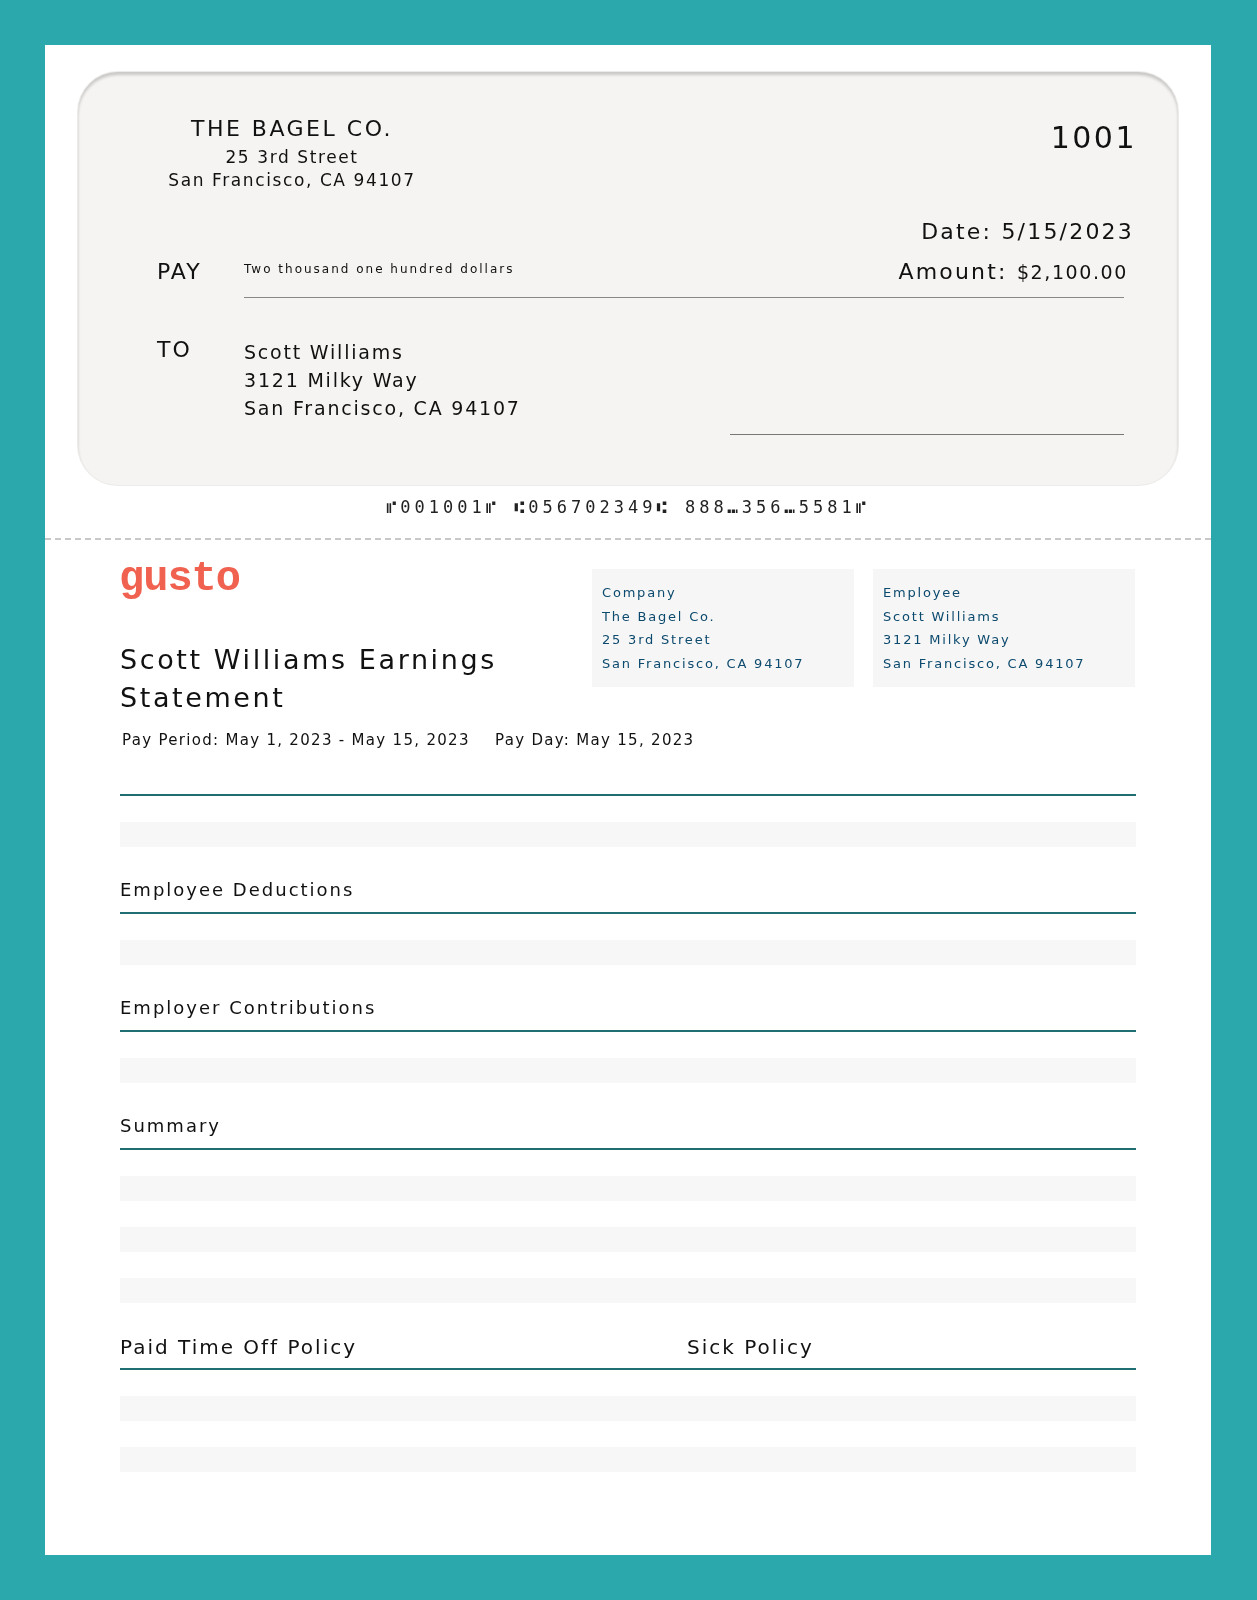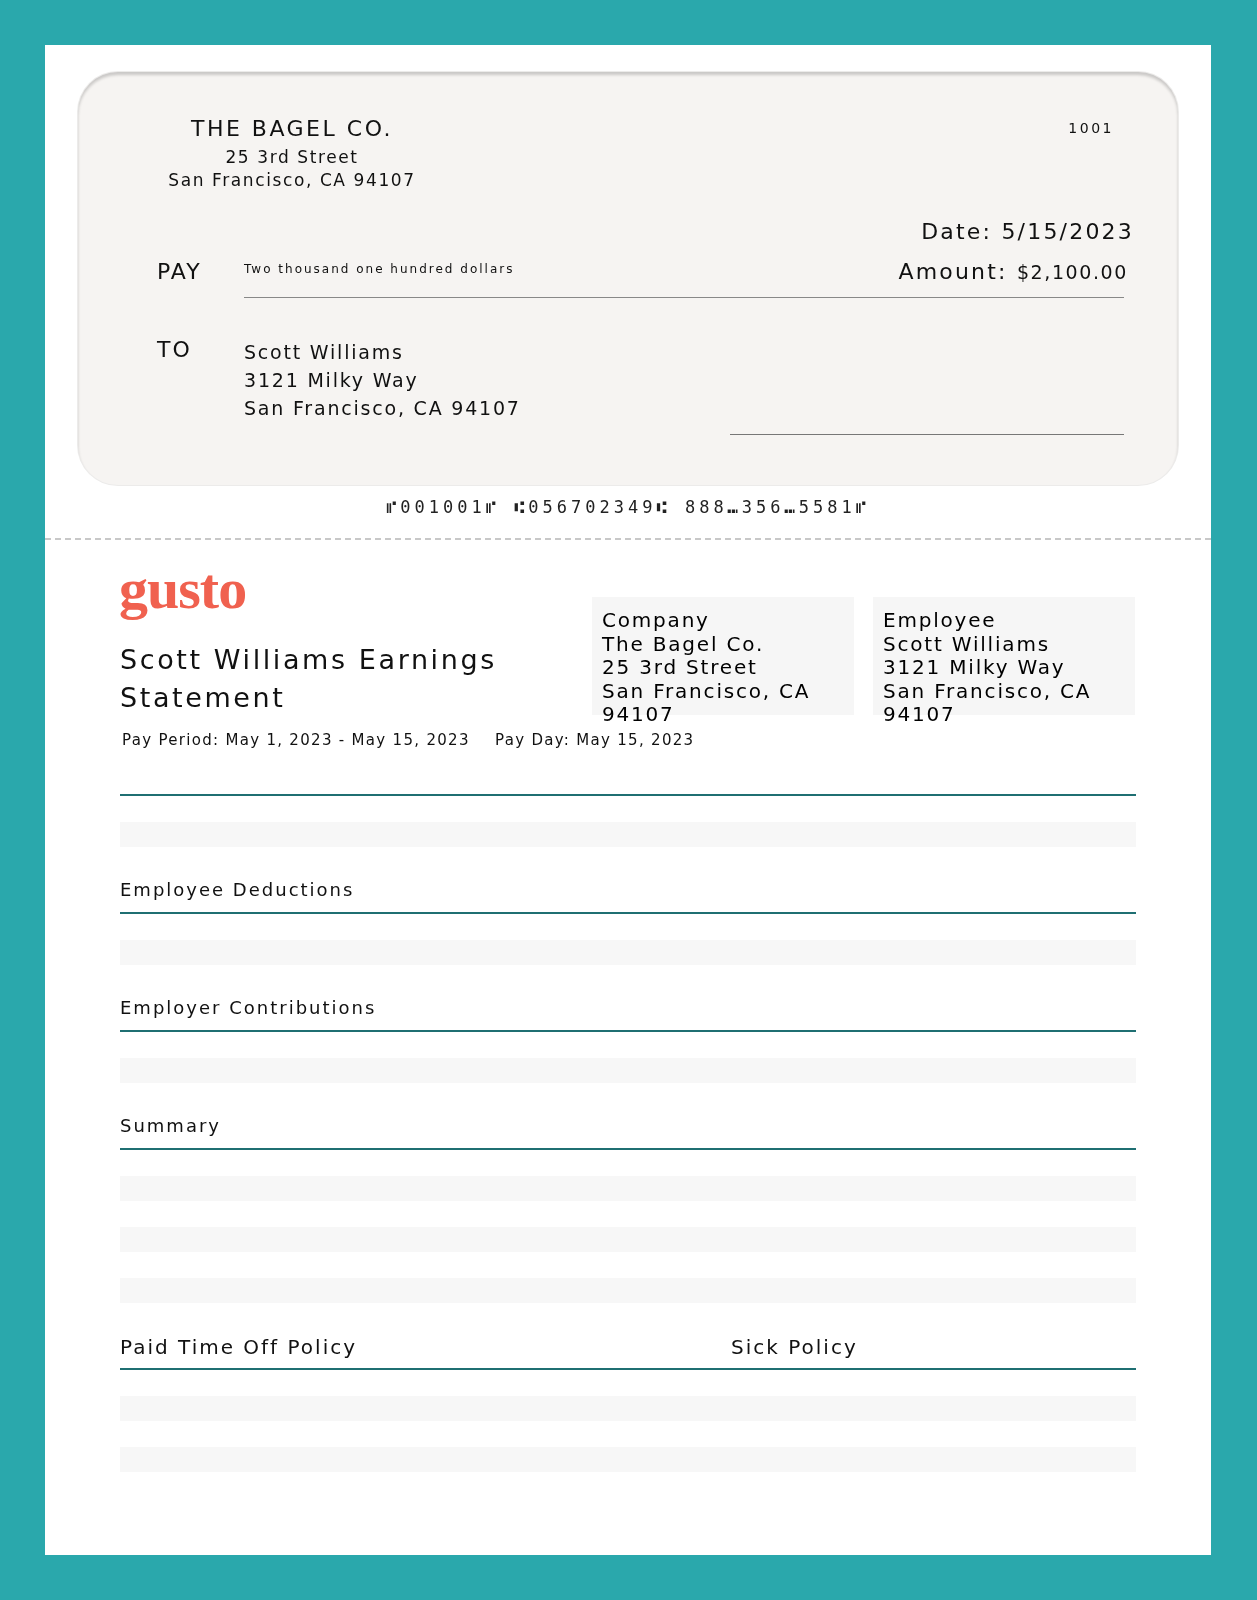"1001" .check-num { font-size: 14px -> 30px; right: 64px -> 41px }
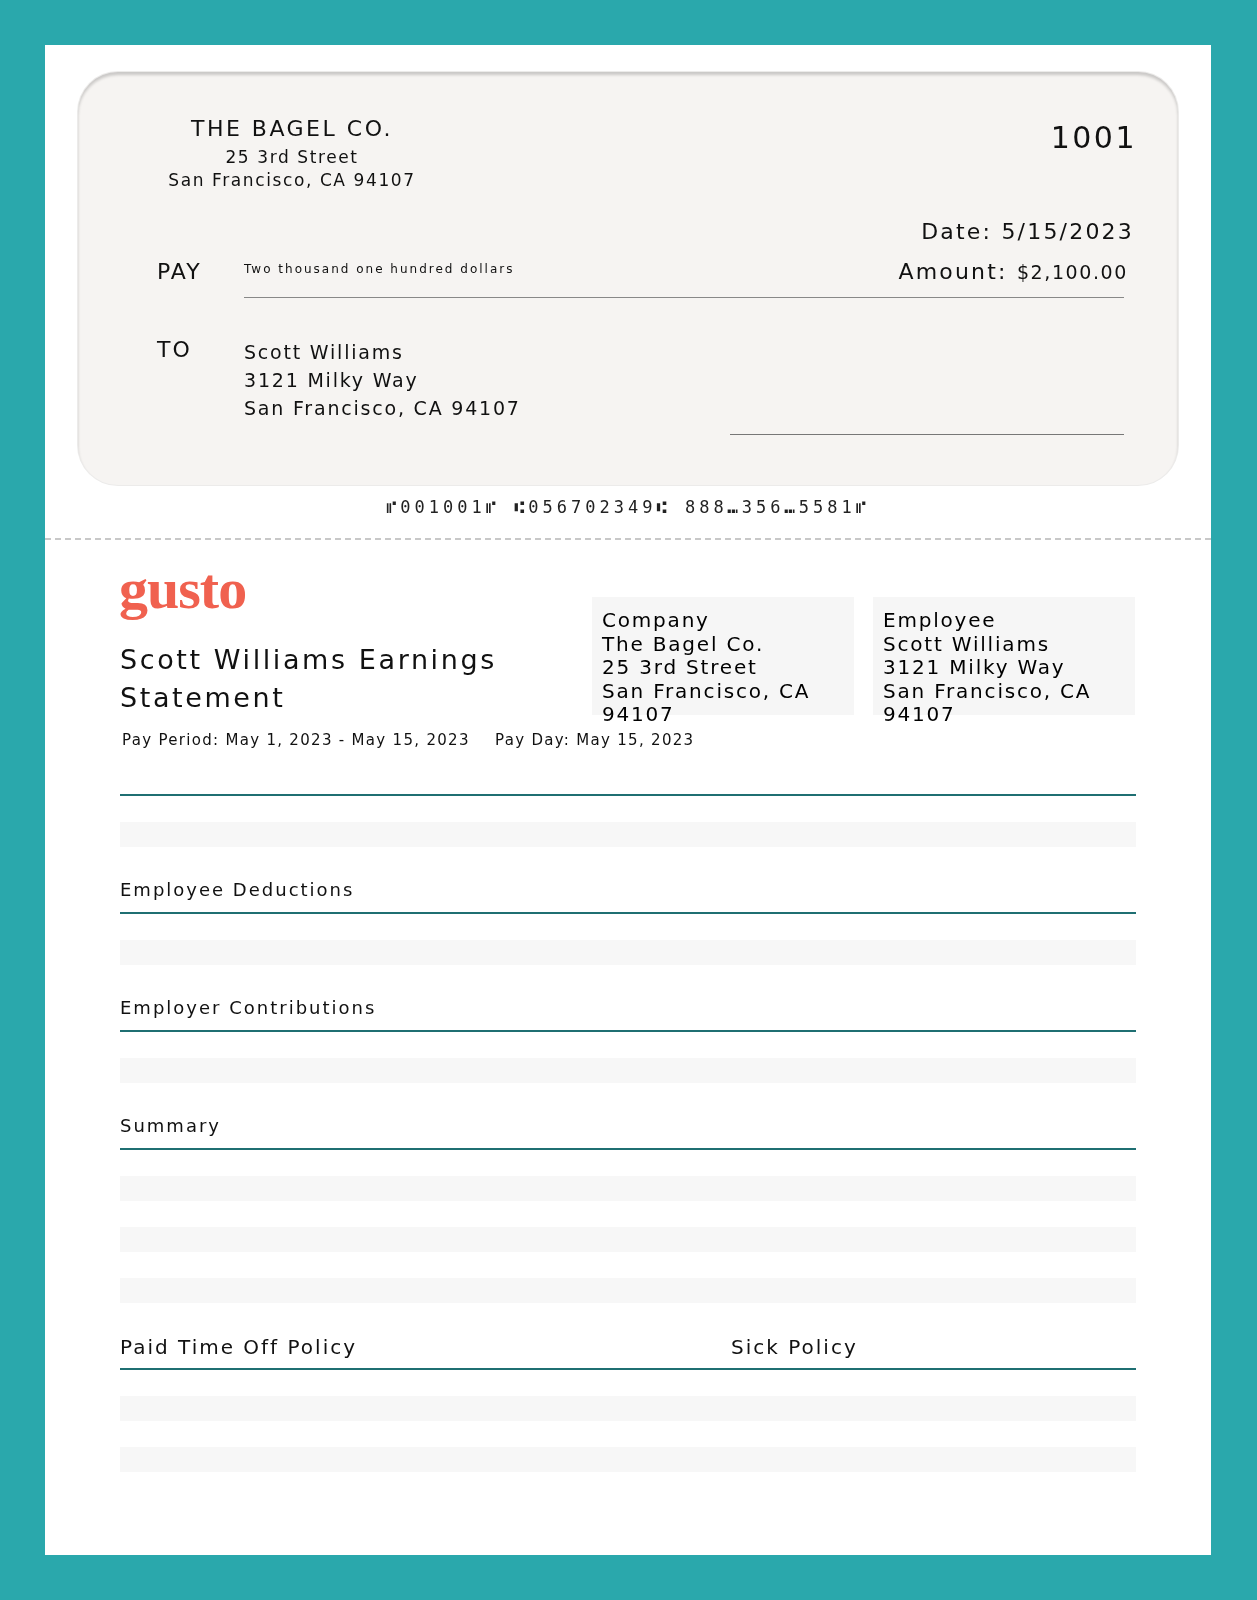"gusto" .logo { font-family: Liberation Serif, serif -> Liberation Mono, monospace; font-size: 58px -> 42px }
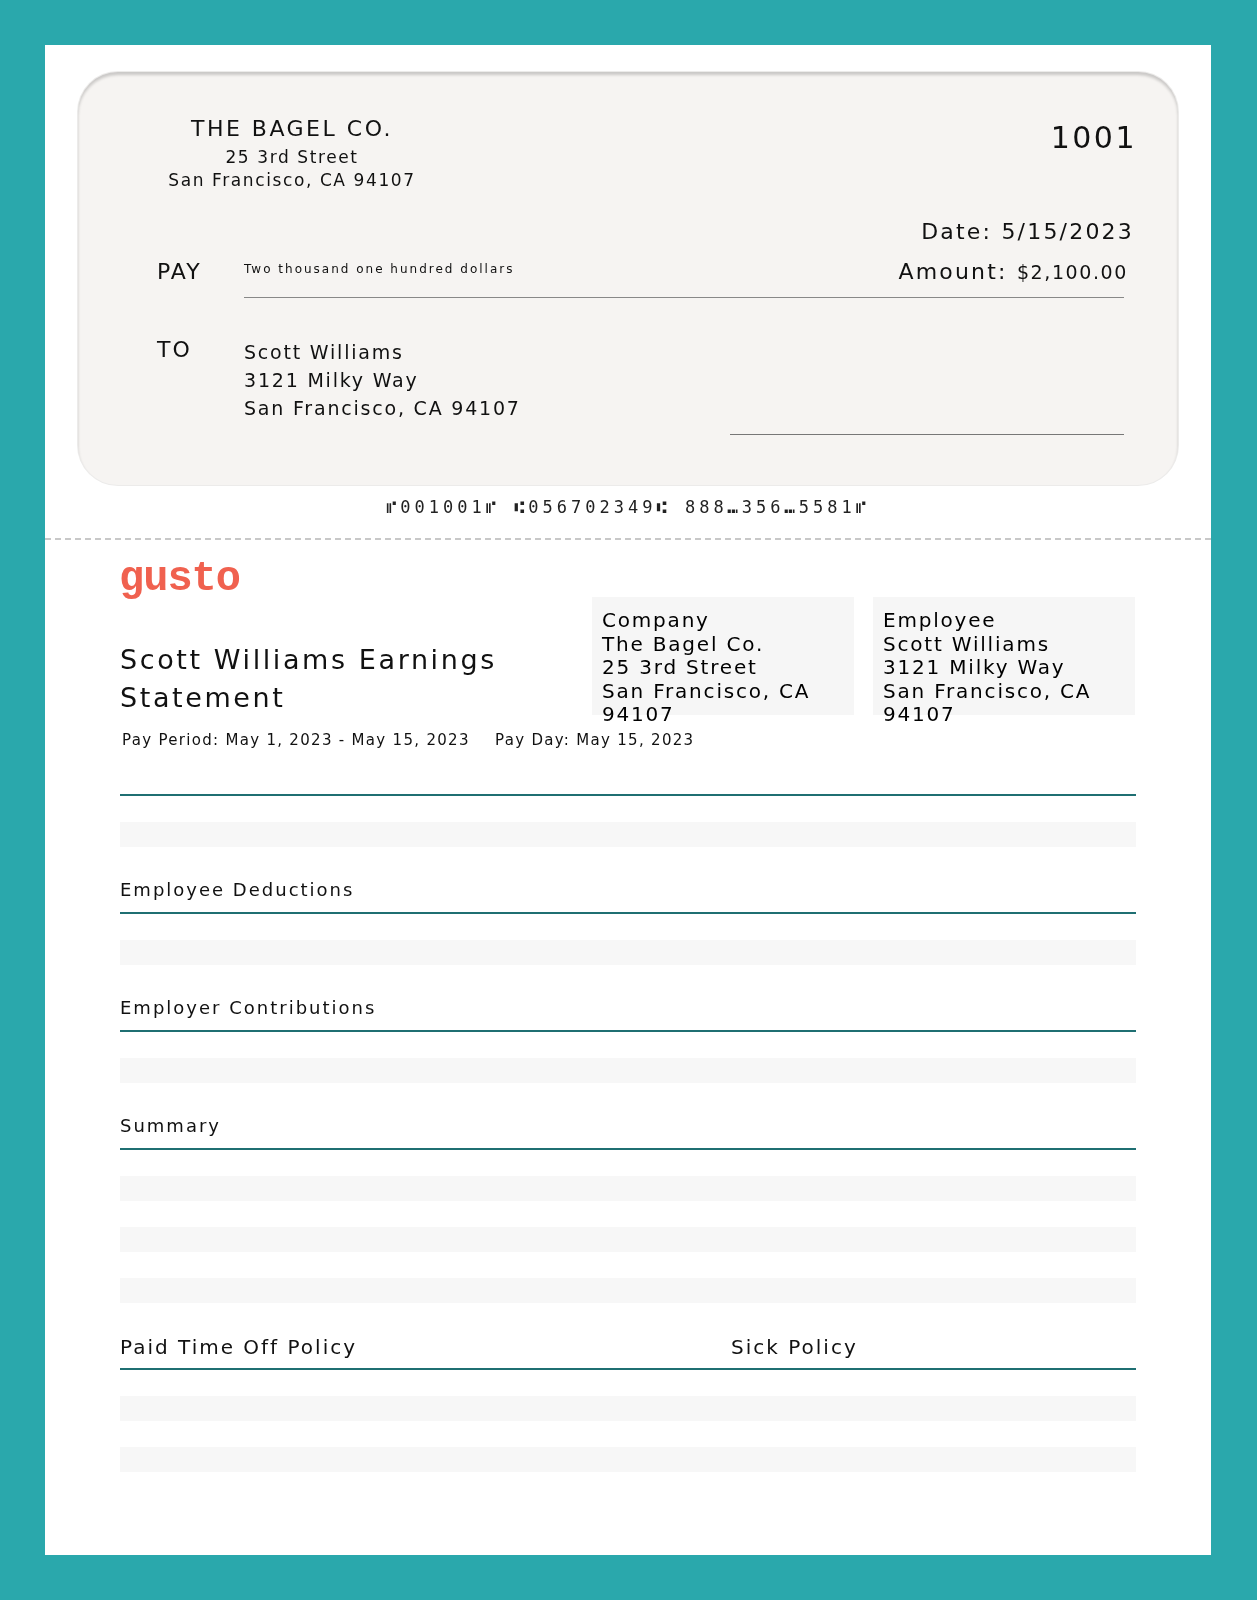"Company" .info-box { color: #000000 -> #0c4a6e; font-size: 20px -> 13px; top: 552px -> 524px }
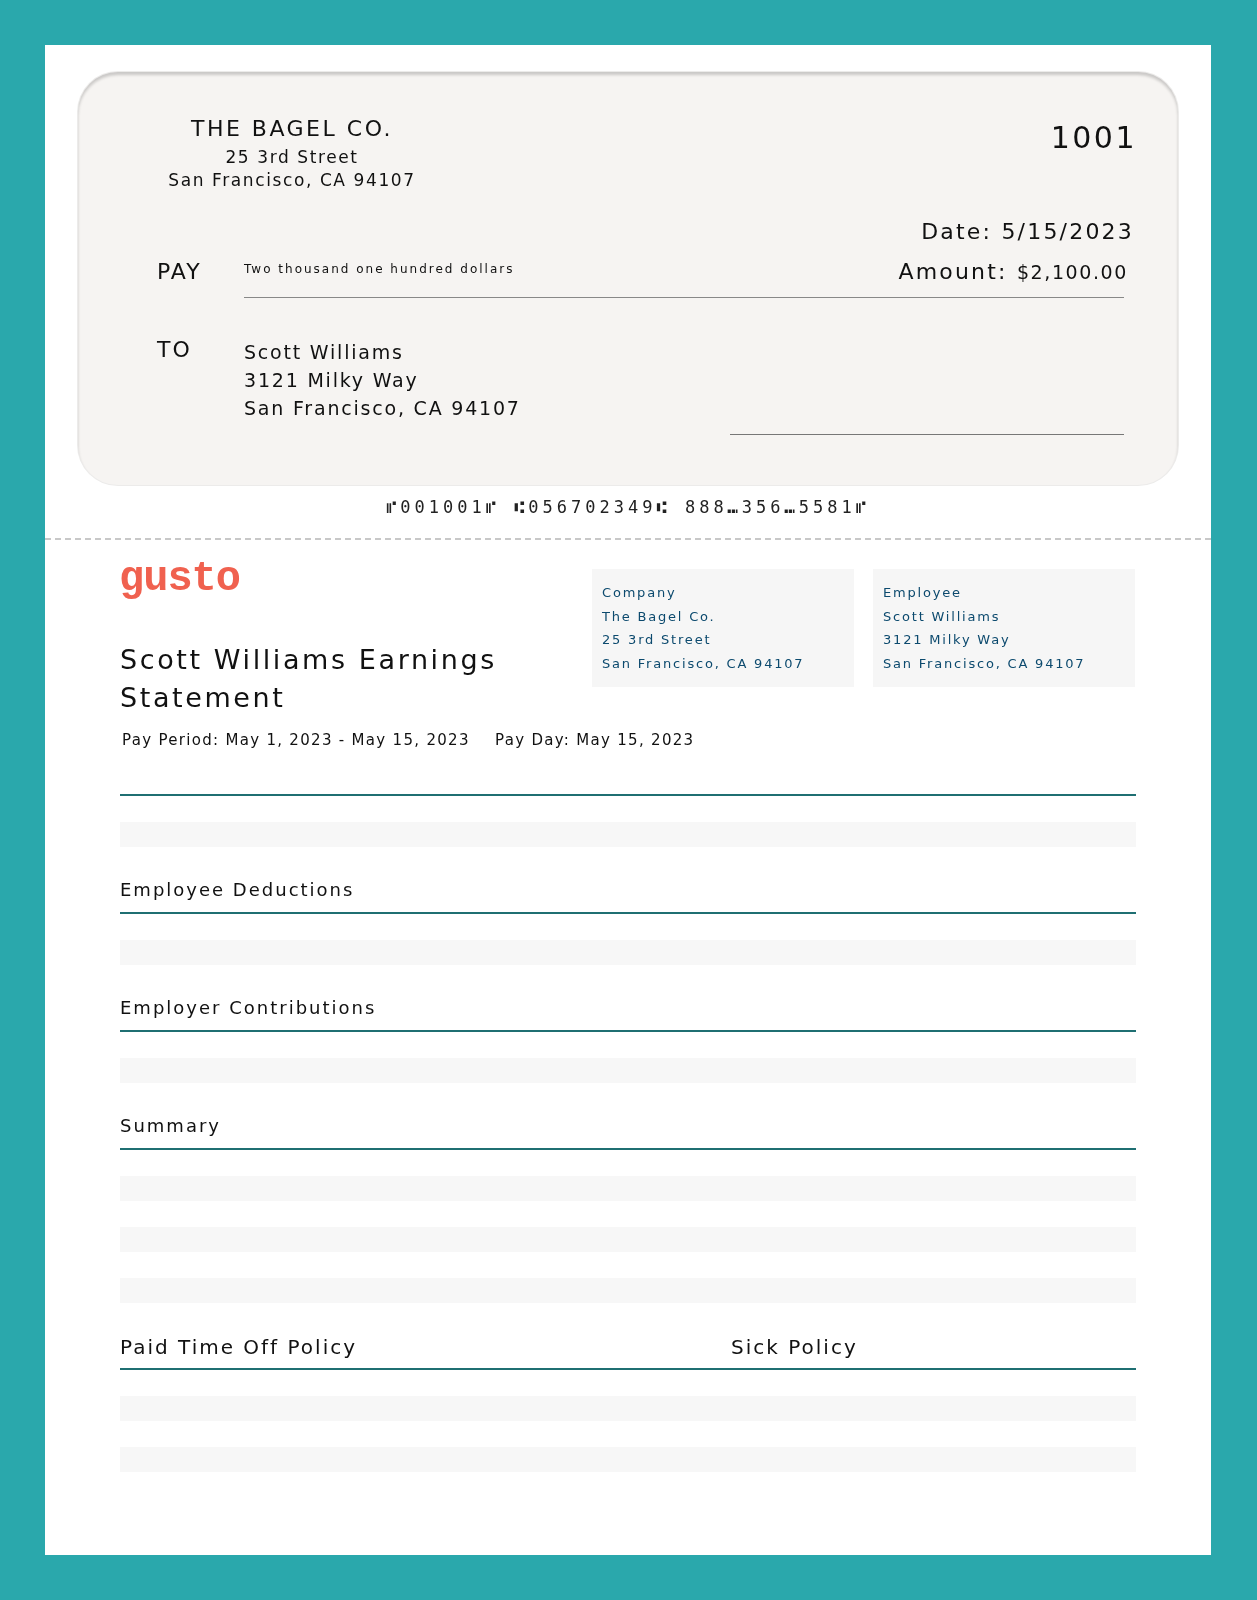"Sick Policy" div.half-head { margin-left: 44px -> none }
